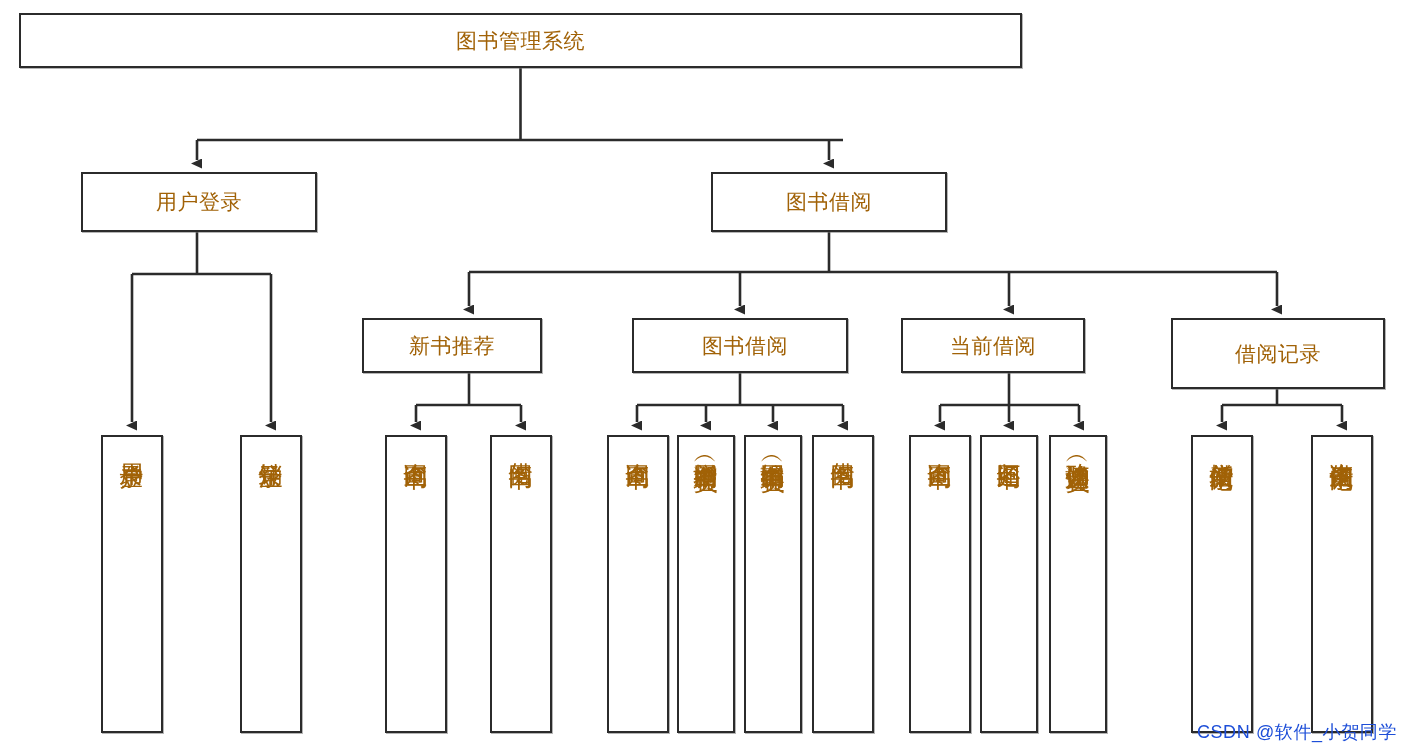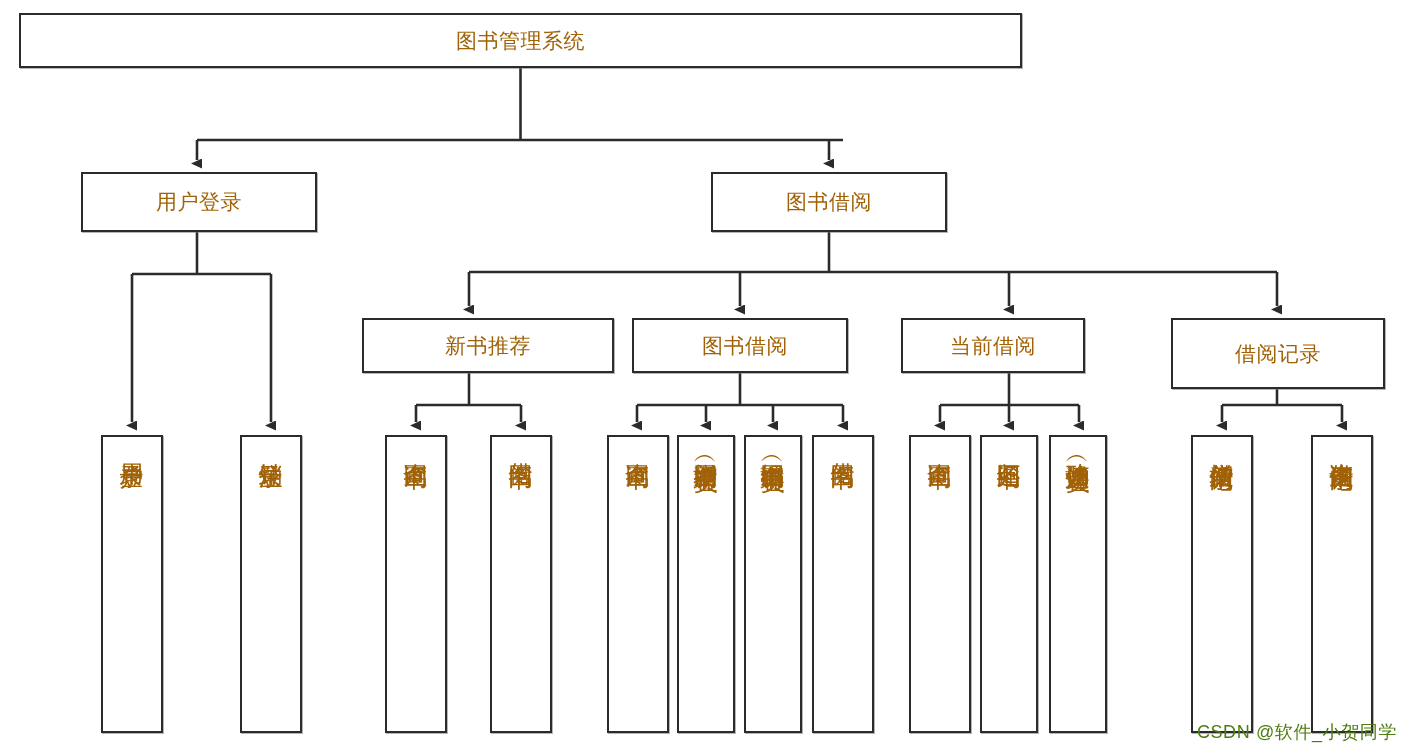"新书推荐" div.node { width: 252px -> 180px }
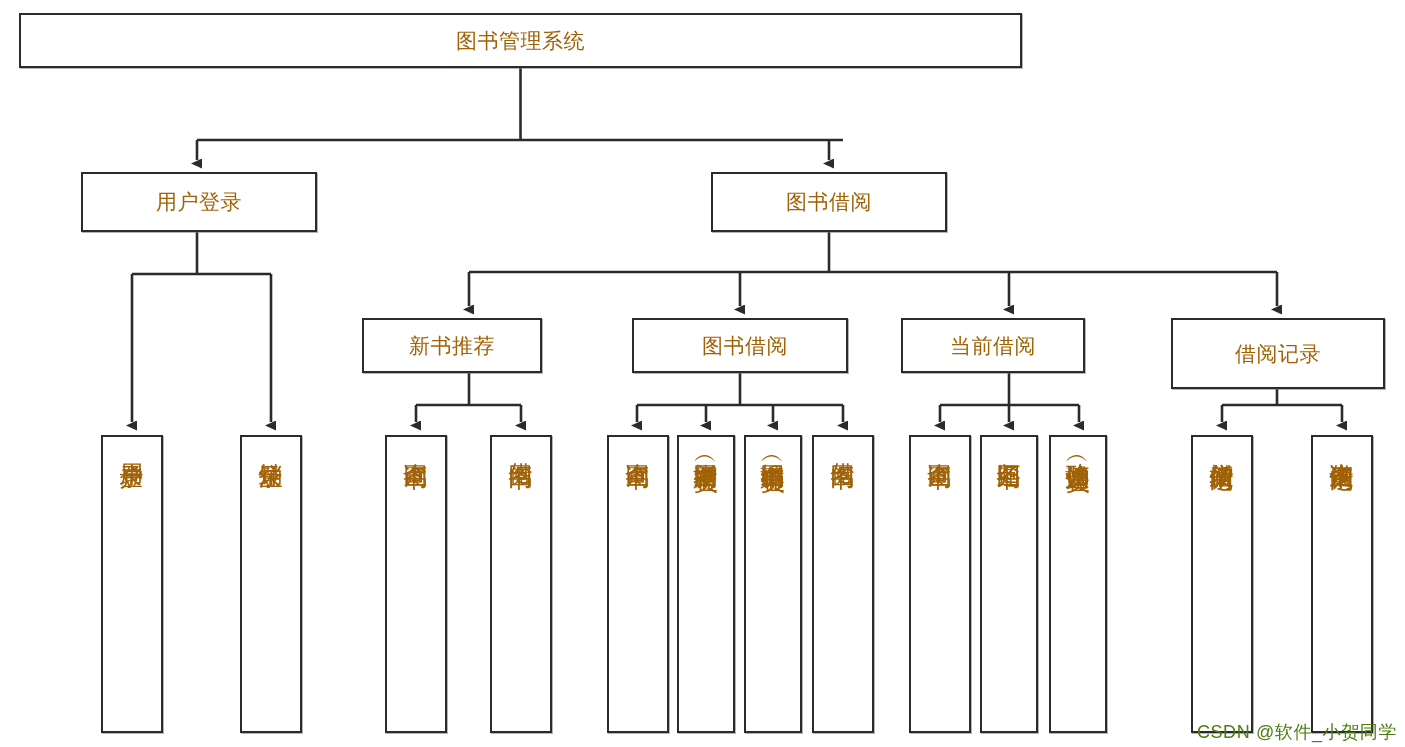"CSDN @软件_小贺同学" #watermark { color: #4d7c0f -> #1d4ed8 }
